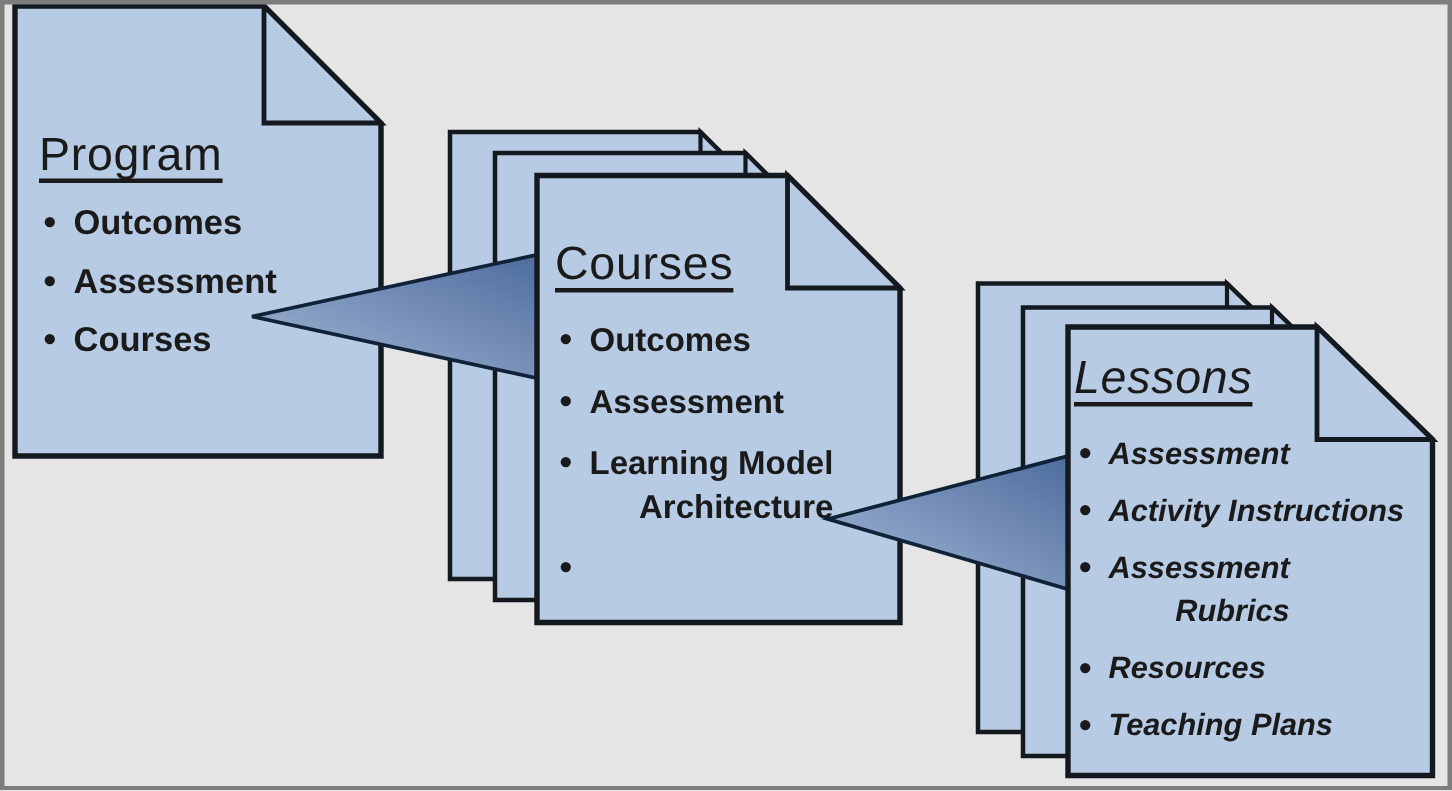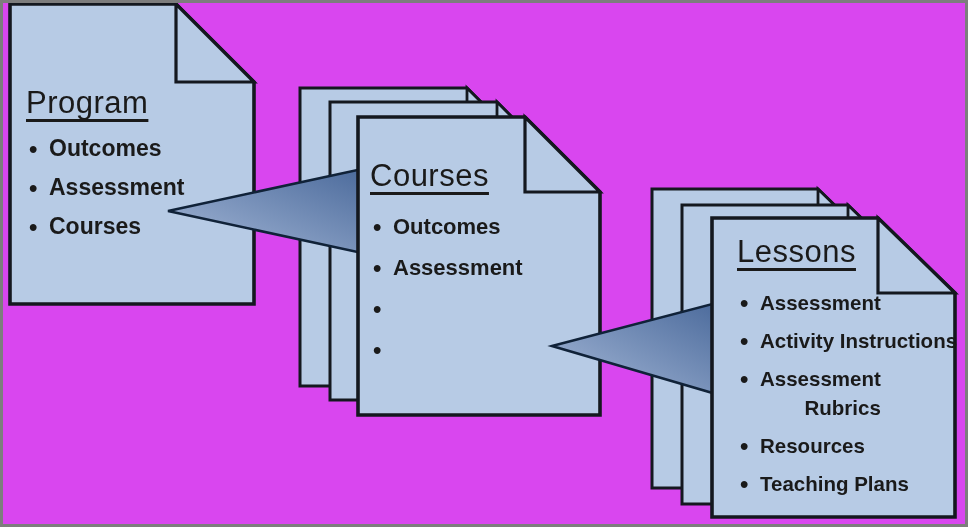"Program" .canvas { background: #d946ef -> #e5e5e5 }
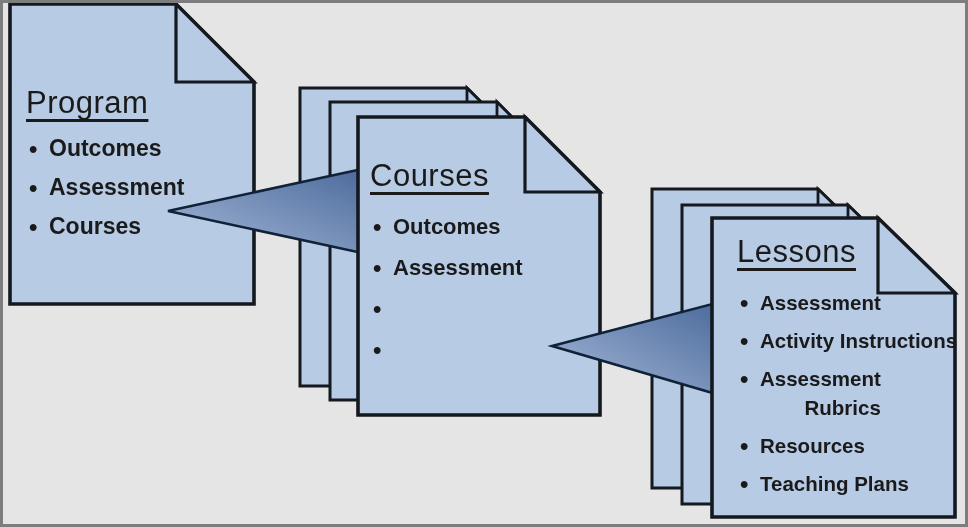"Lessons" .lessons-text { font-style: none -> italic; left: 735px -> 714px }
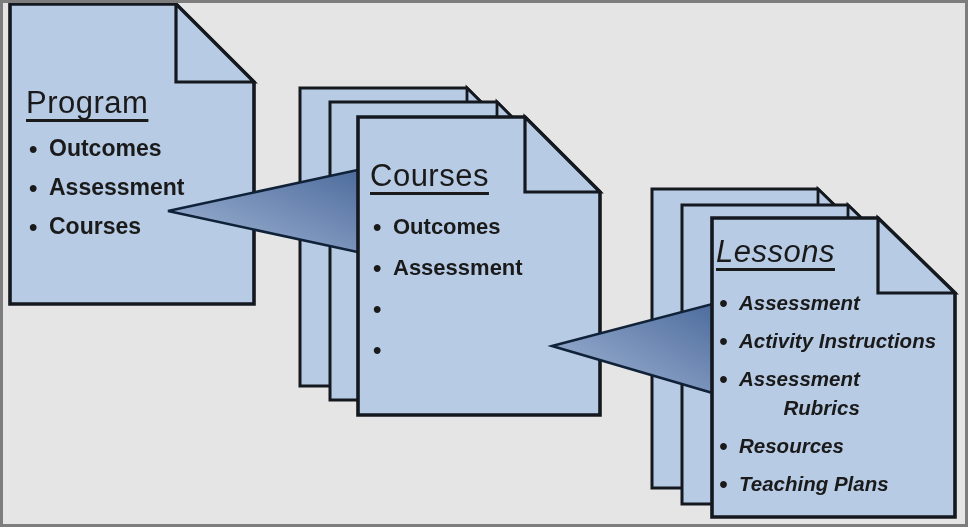"Learning Model" span.txt { html: none -> <span>Learning Model Architecture</span> }
